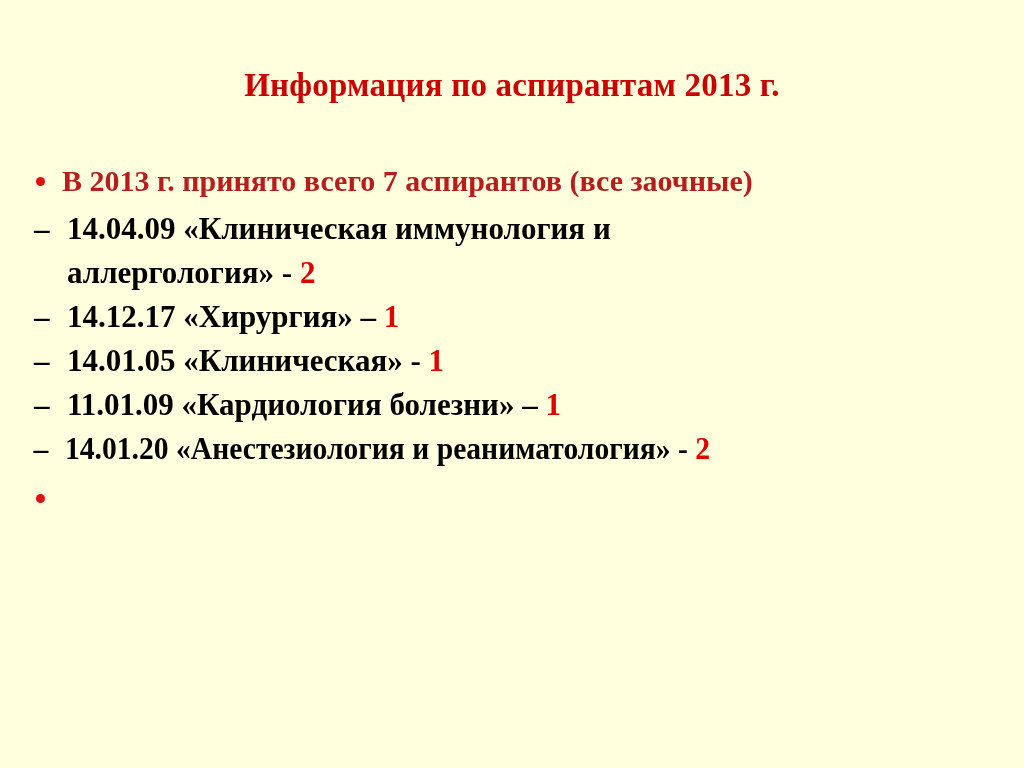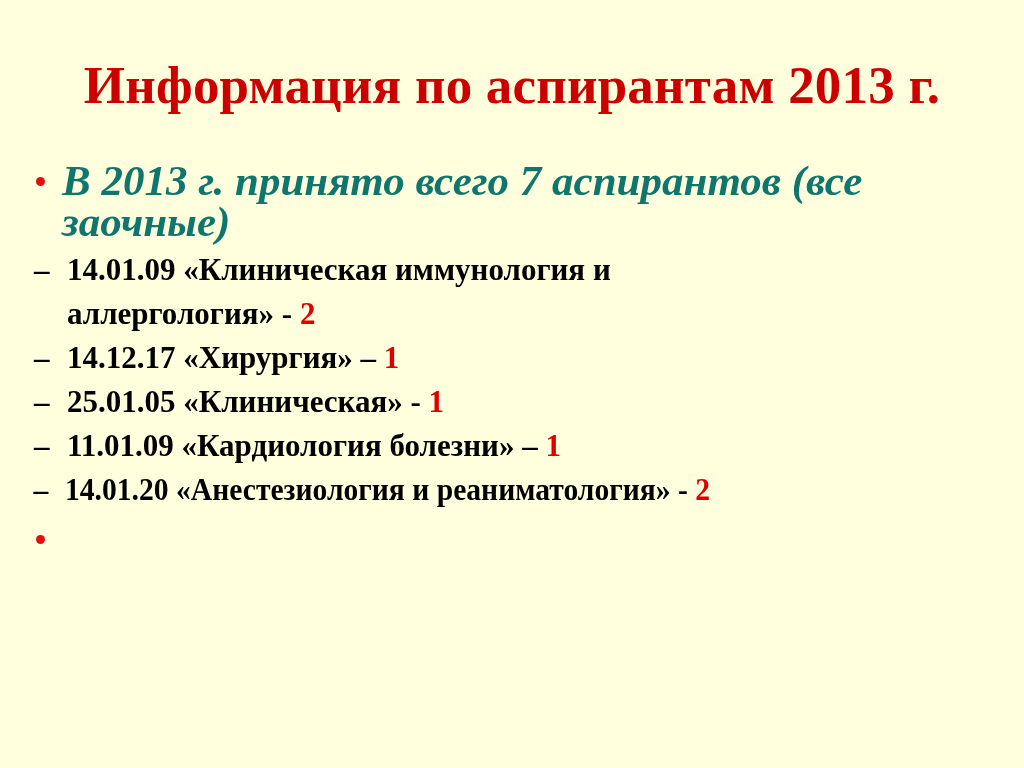"Информация по аспирантам 2013 г." .slide-title { font-size: 53px -> 33px }
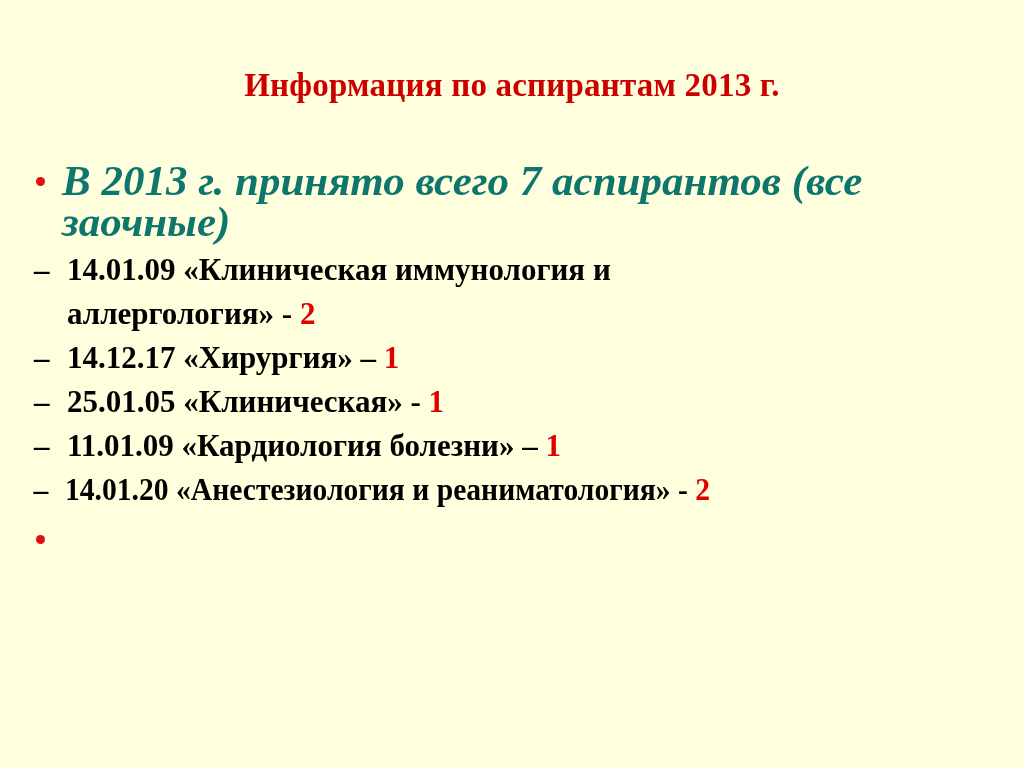"В 2013 г. принято всего" li.bullet-1 { color: #0f766e -> #b91c1c; font-size: 43px -> 30px; font-style: italic -> none }
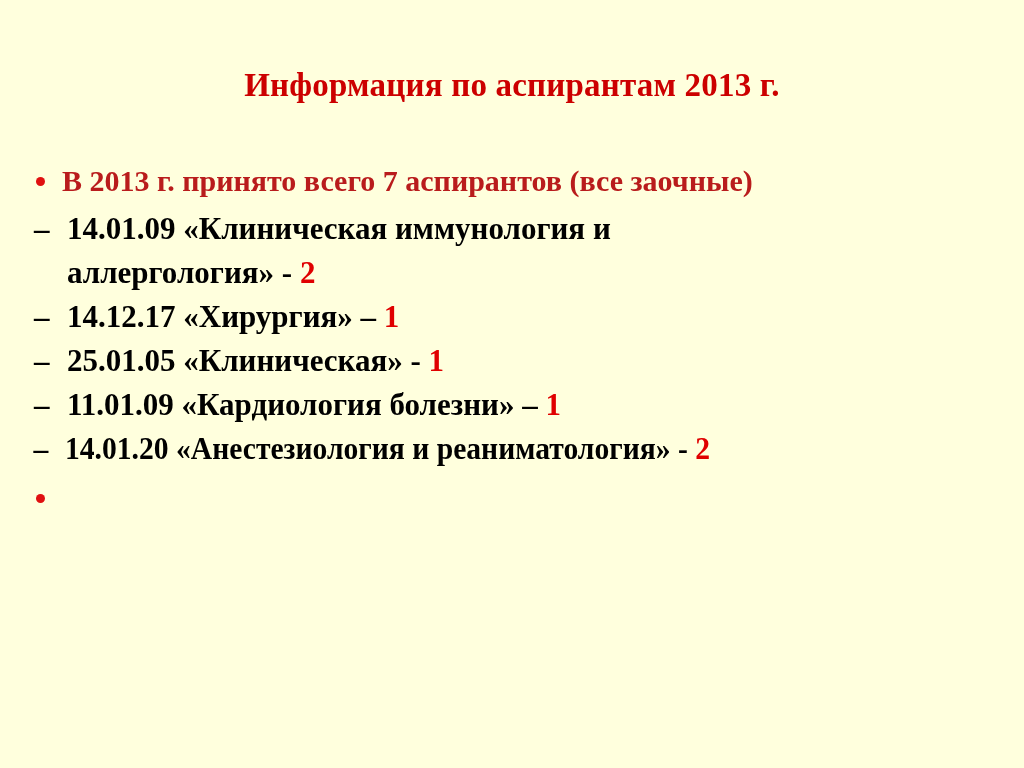"14.01.09" span { text: 14.01.09 -> 14.04.09 }
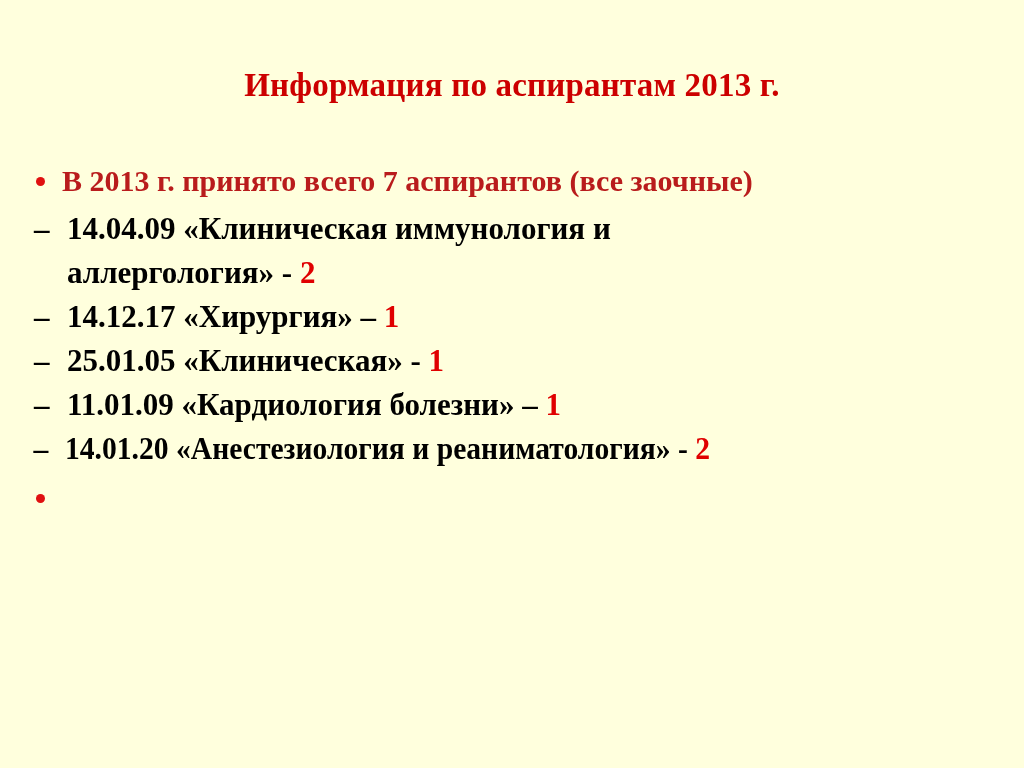"25.01.05" span { text: 25.01.05 -> 14.01.05 }
